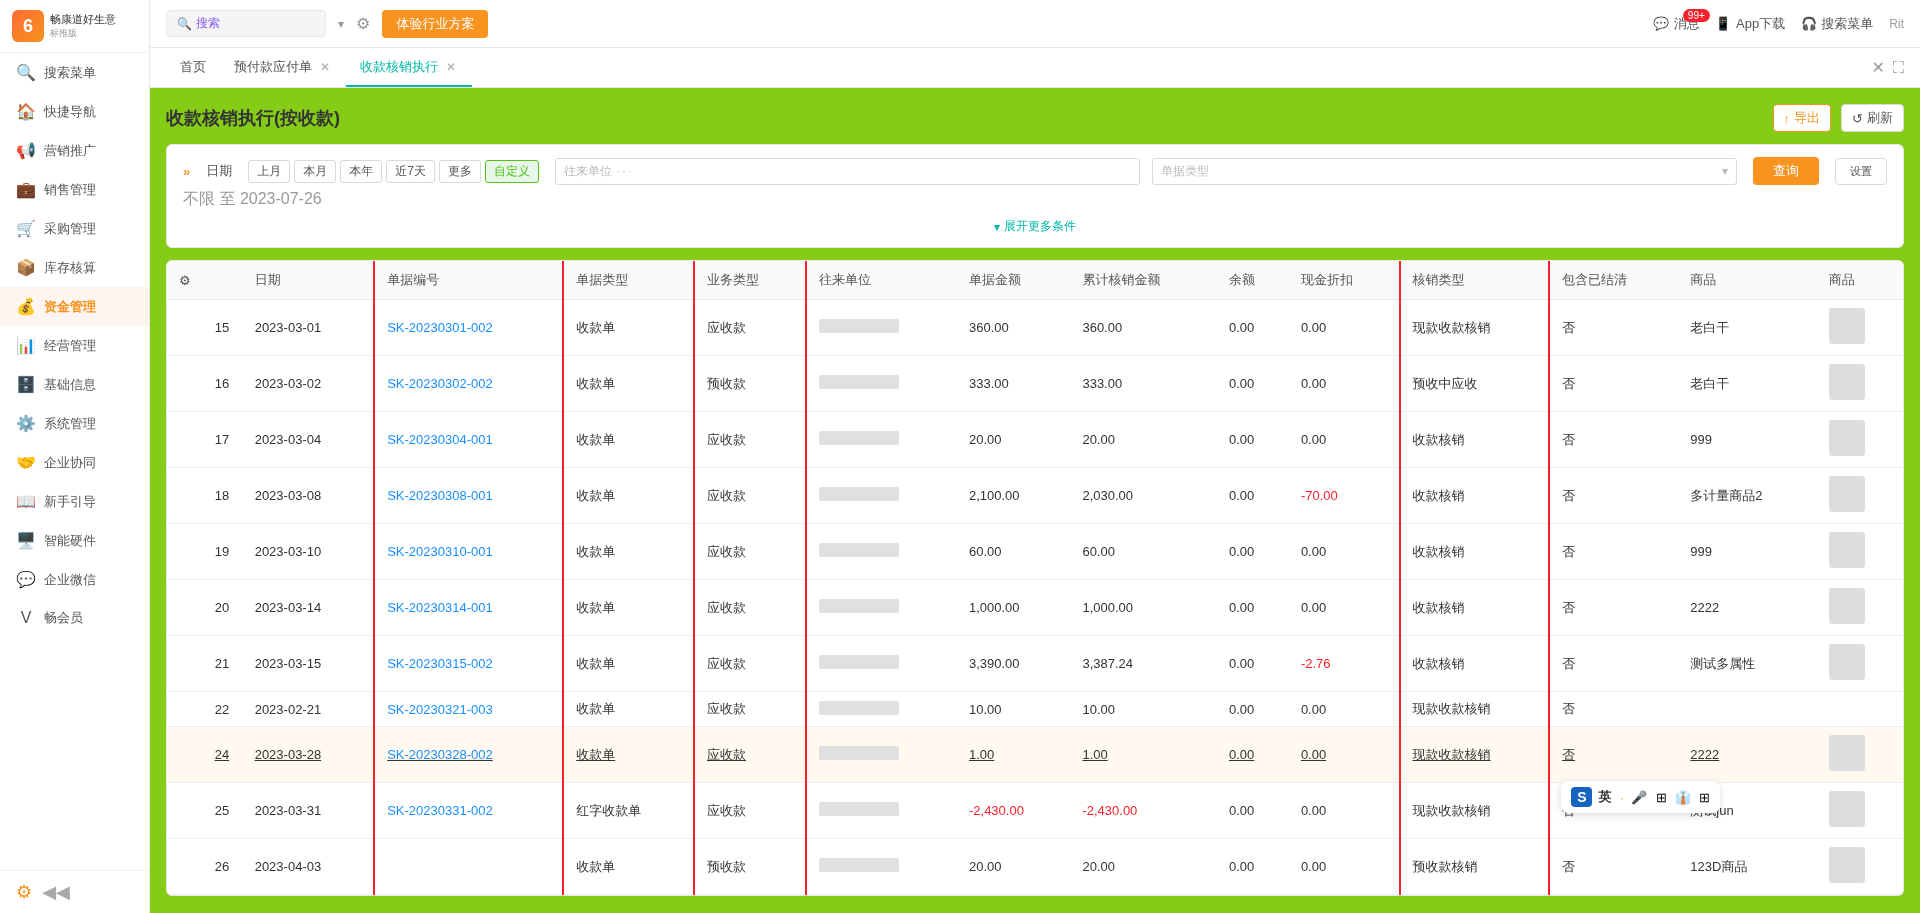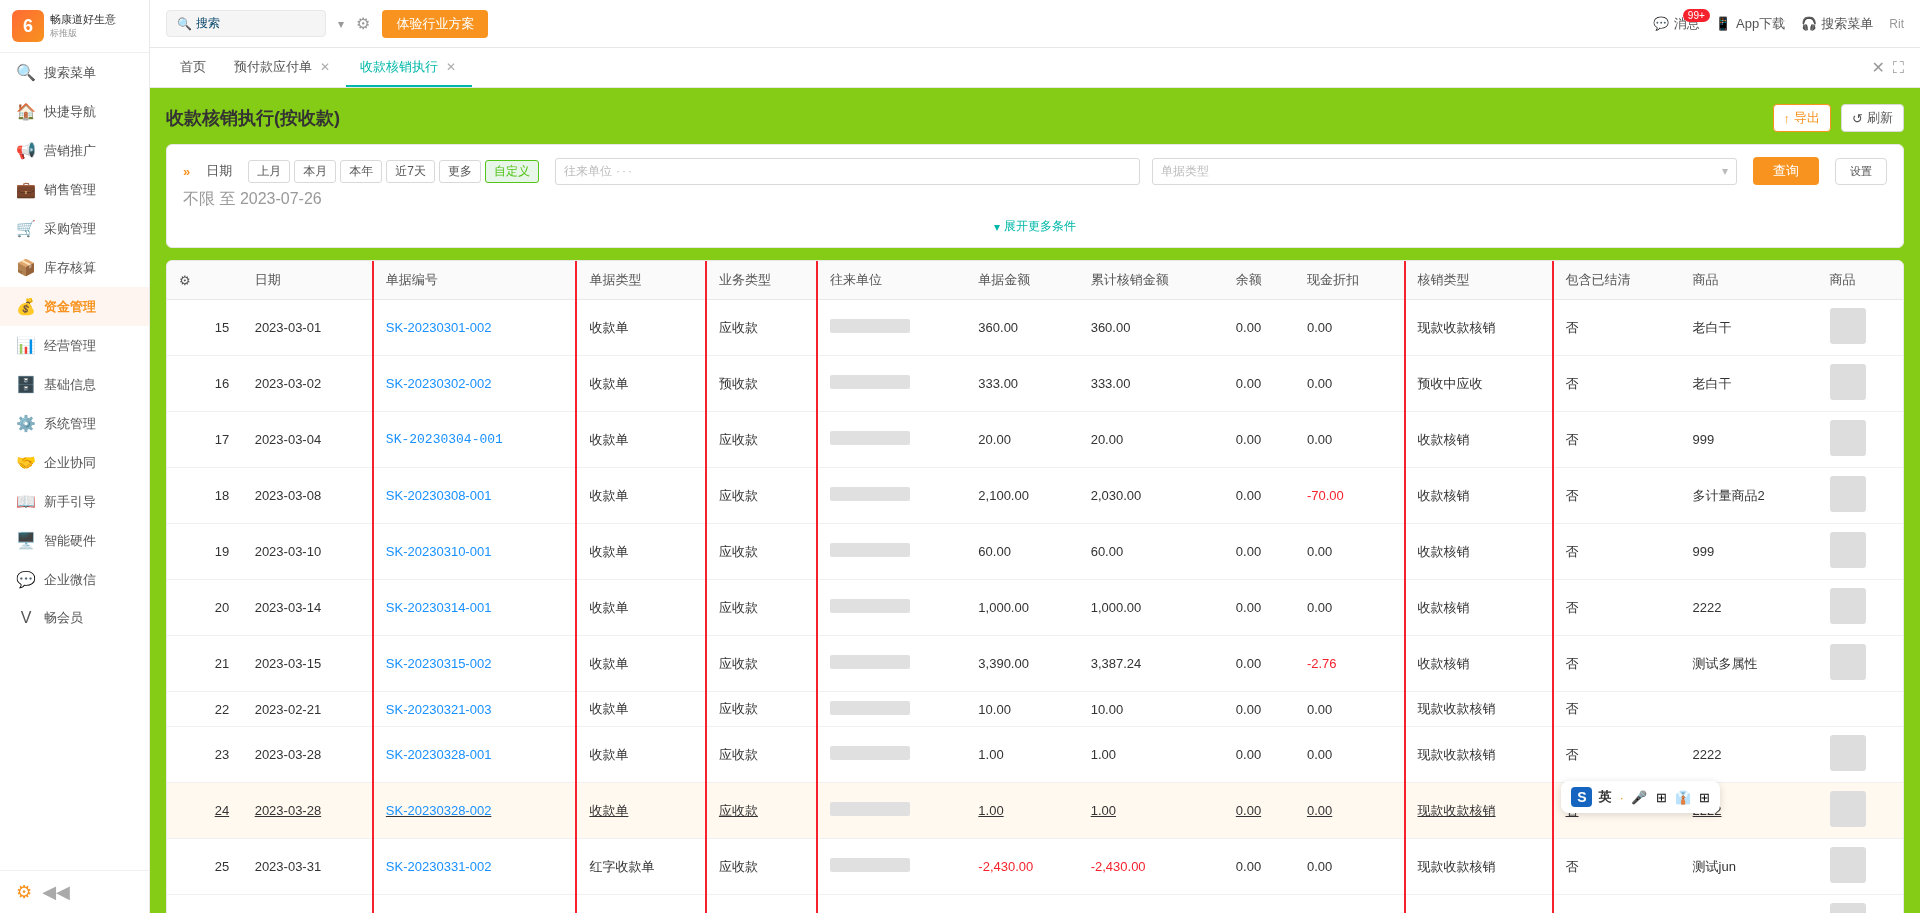"搜索" span { color: #0c4a6e -> #8b5cf6 }
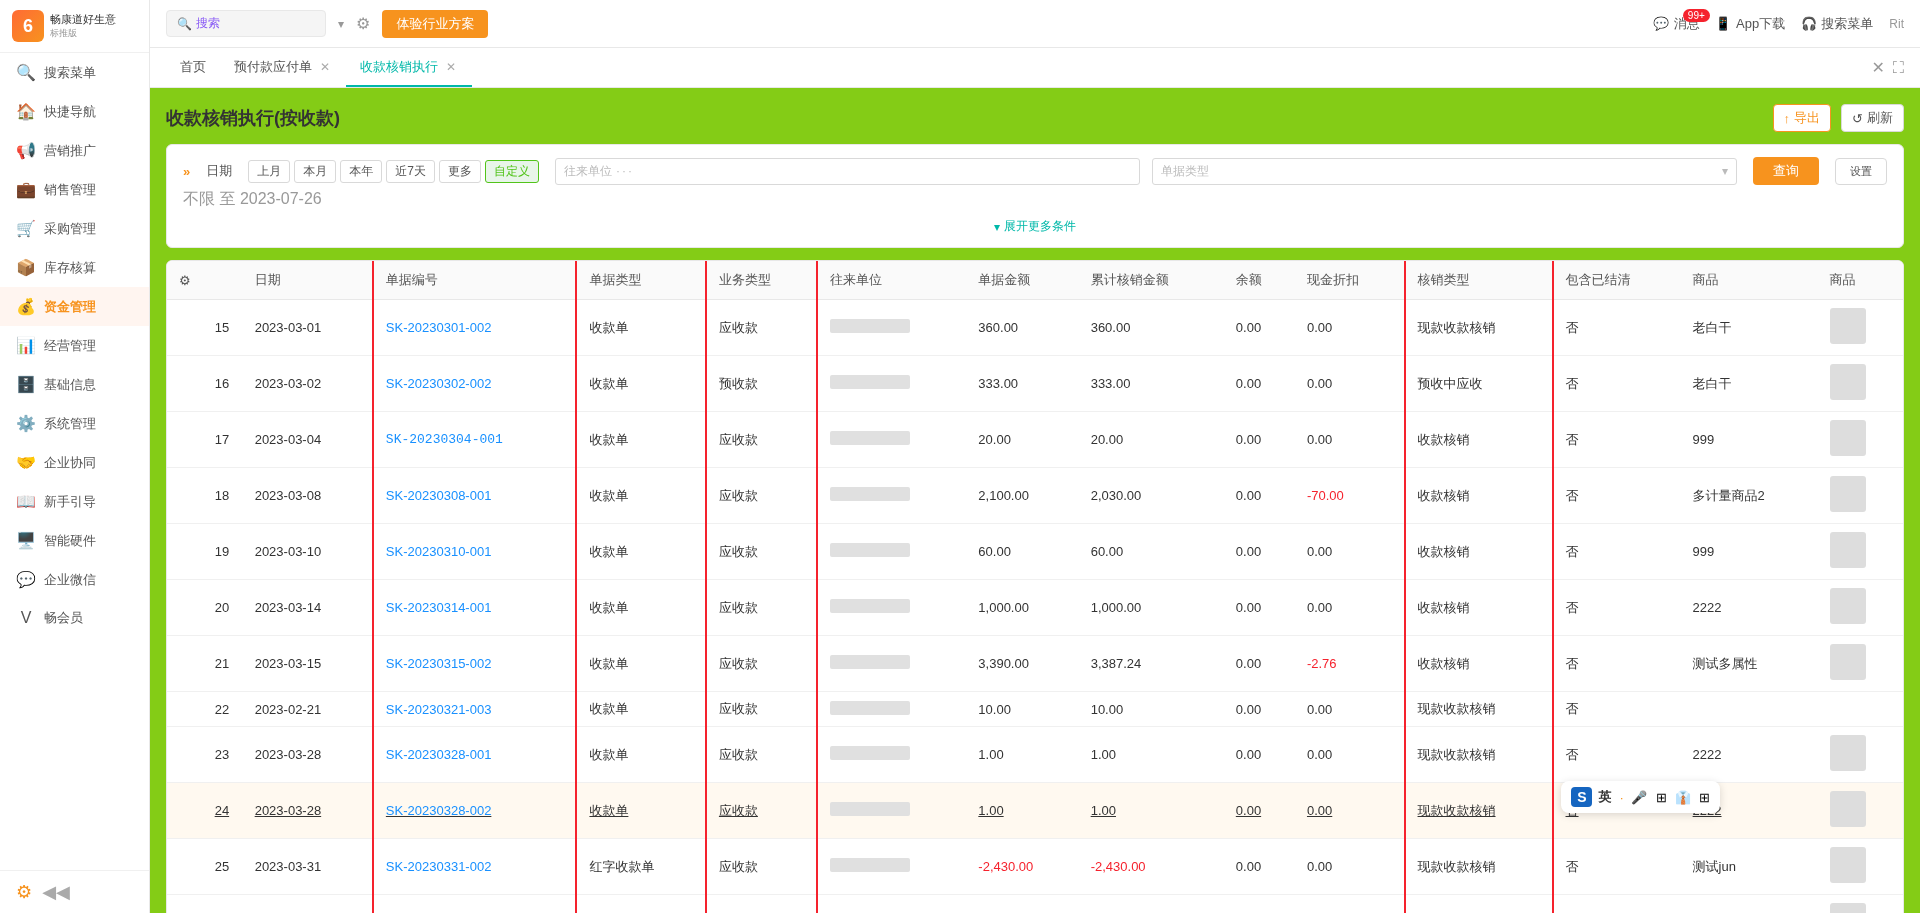"SK-20230304-001" td { font-family: Liberation Mono, monospace -> none }
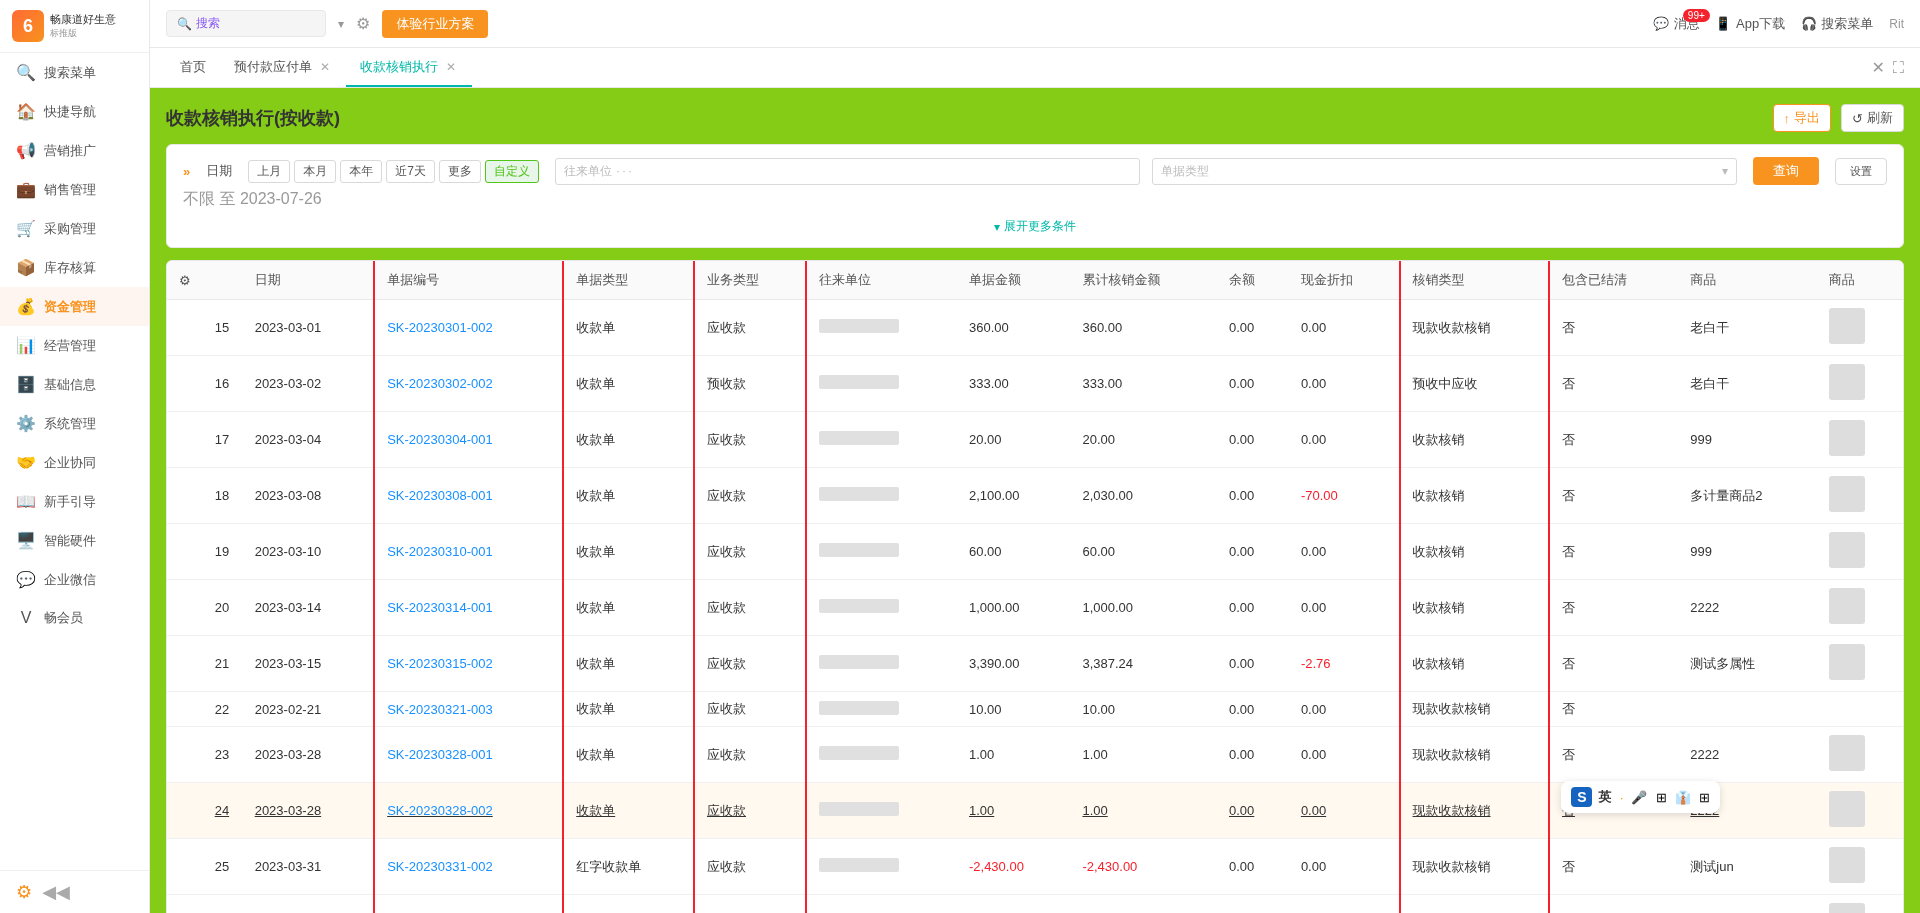"23" tr { html: <tr> <td></td> <td>23</td> <td>2023-03-28</td> <td><a>SK-20230328-001</a></td> <td>收款单</td> <td>应收款</td> <td><span></span></td> <td>1.00</td> <td>1.00</td> <td>0.00</td> <td>0.00</td> <td>现款收款核销</td> <td>否</td> <td>2222</td> <td><div></div></td> </tr> -> none }
